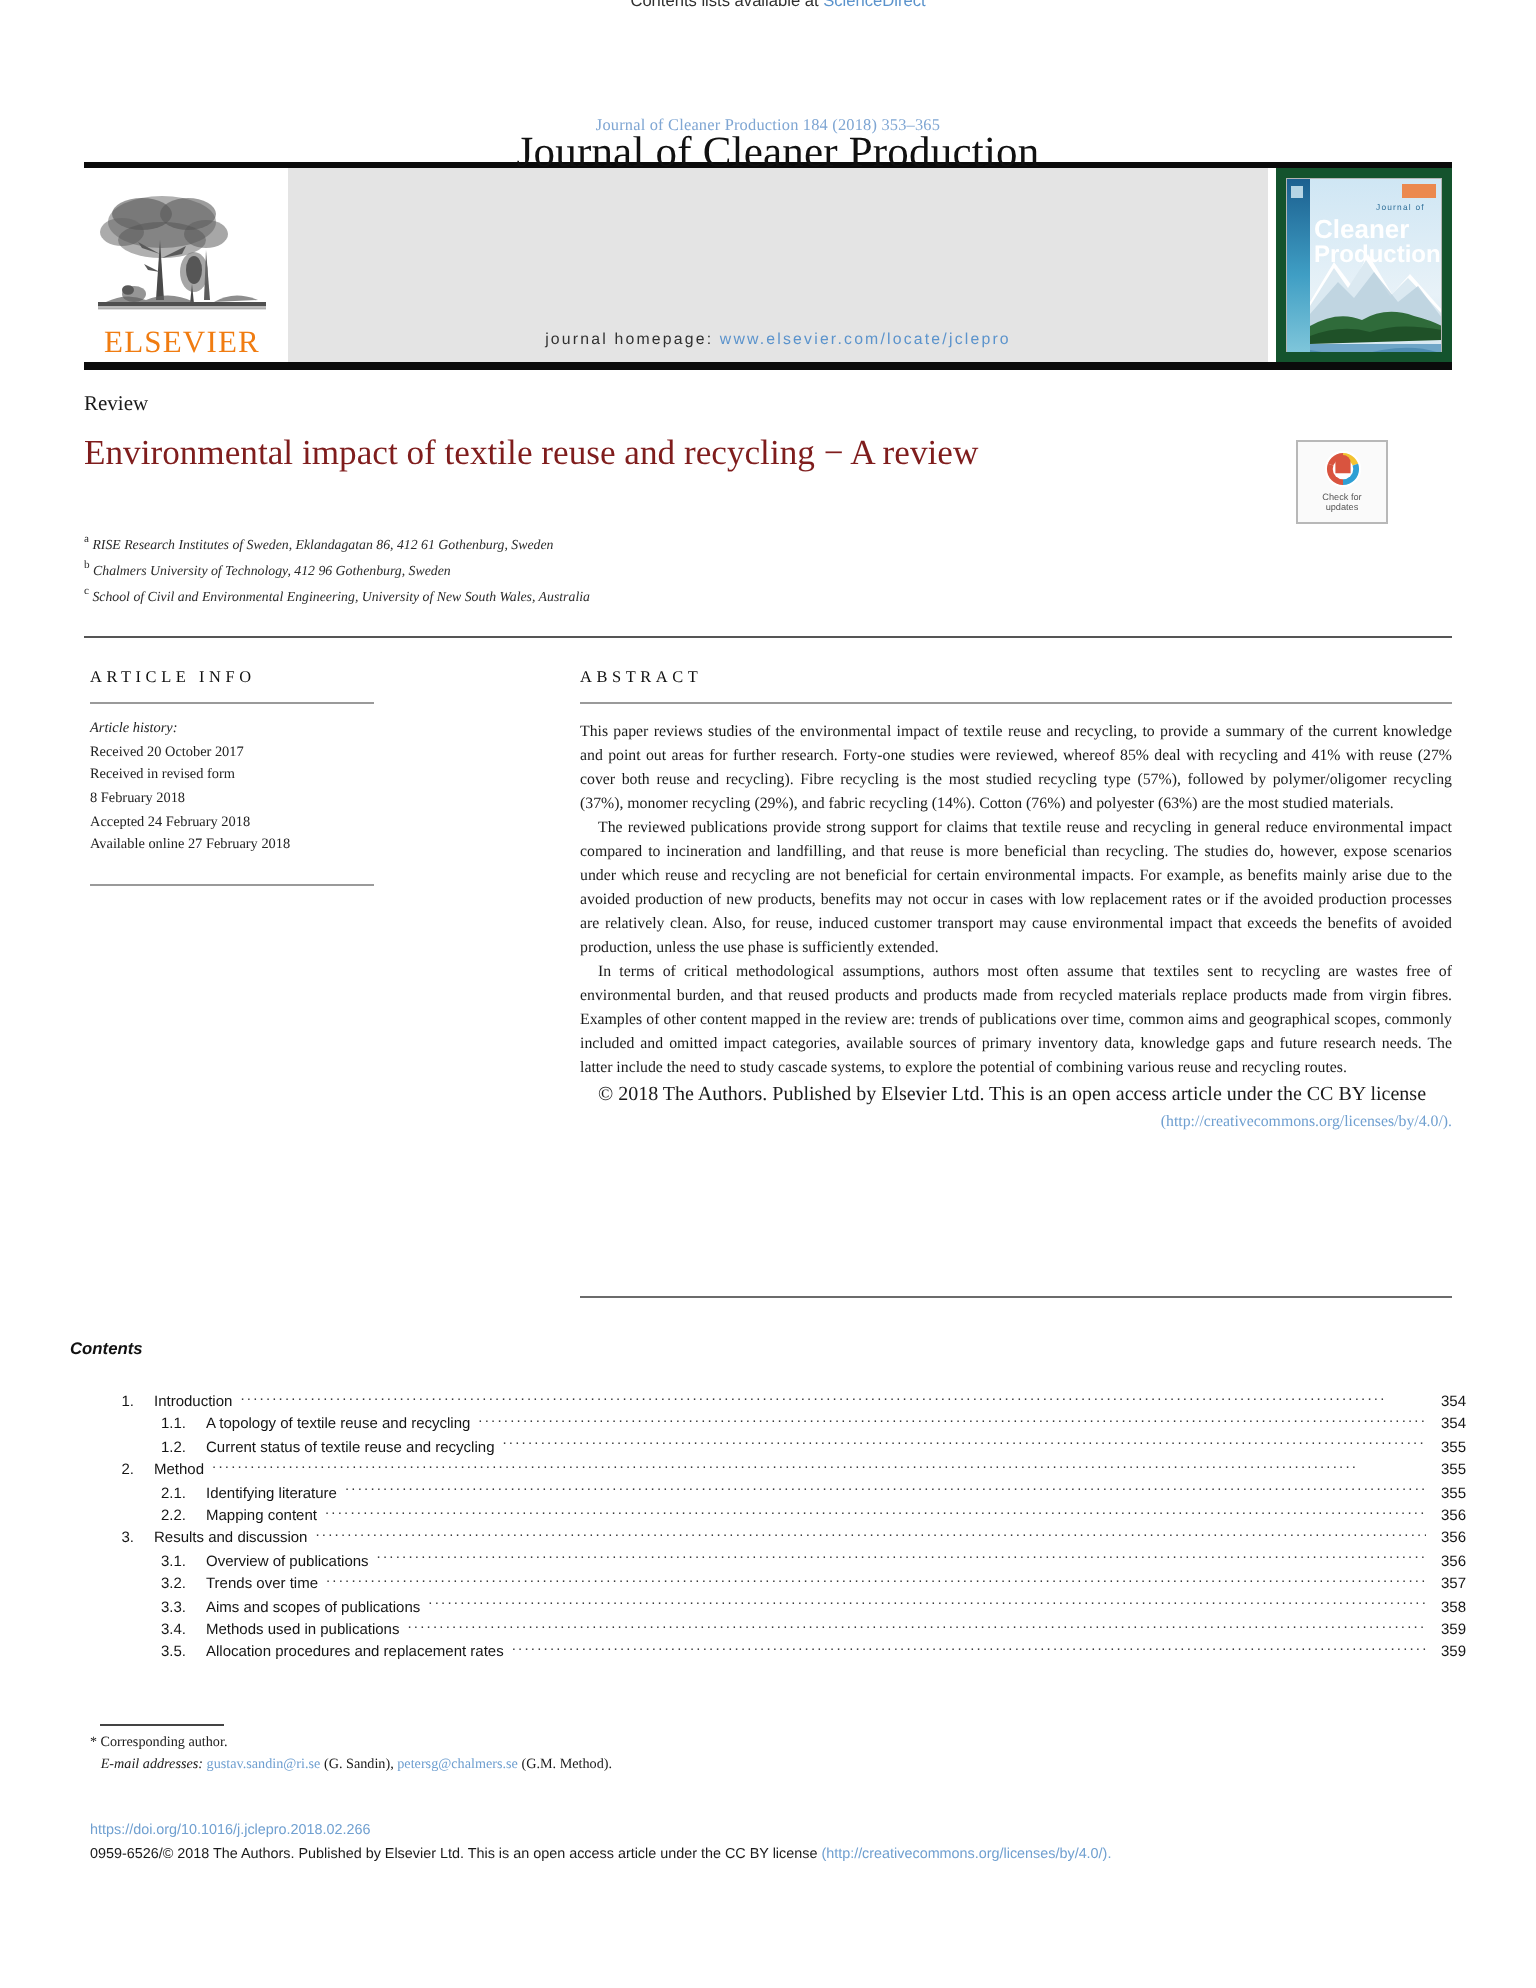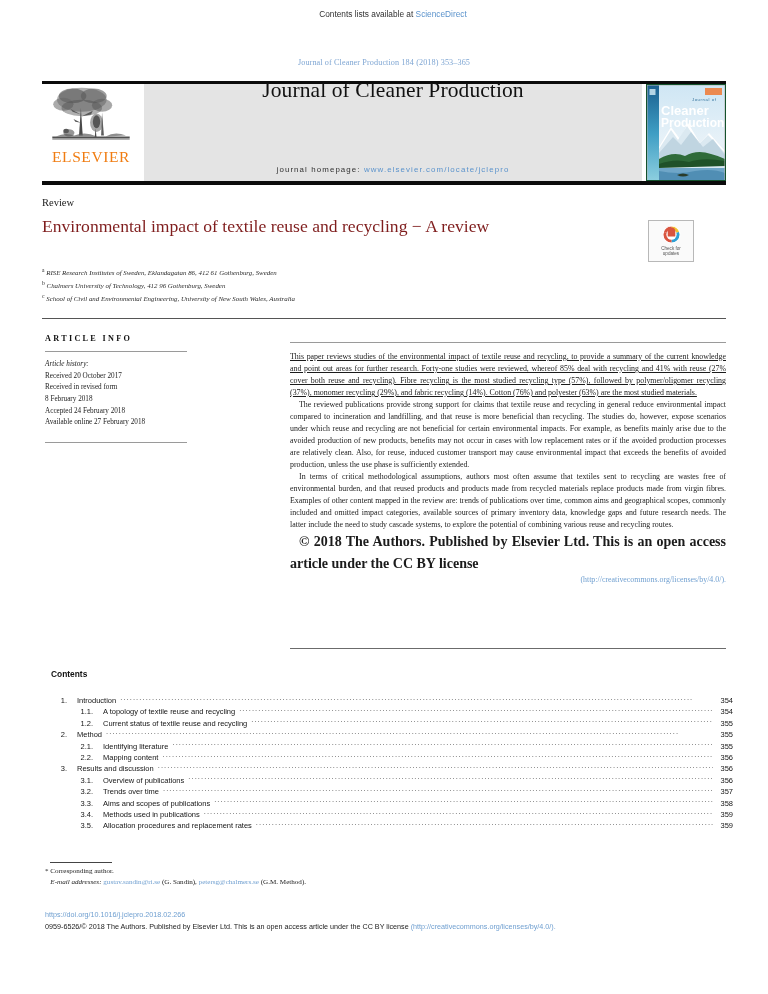"Cleaner" .cover { border: 1px solid #14532d -> 5px solid #14532d }
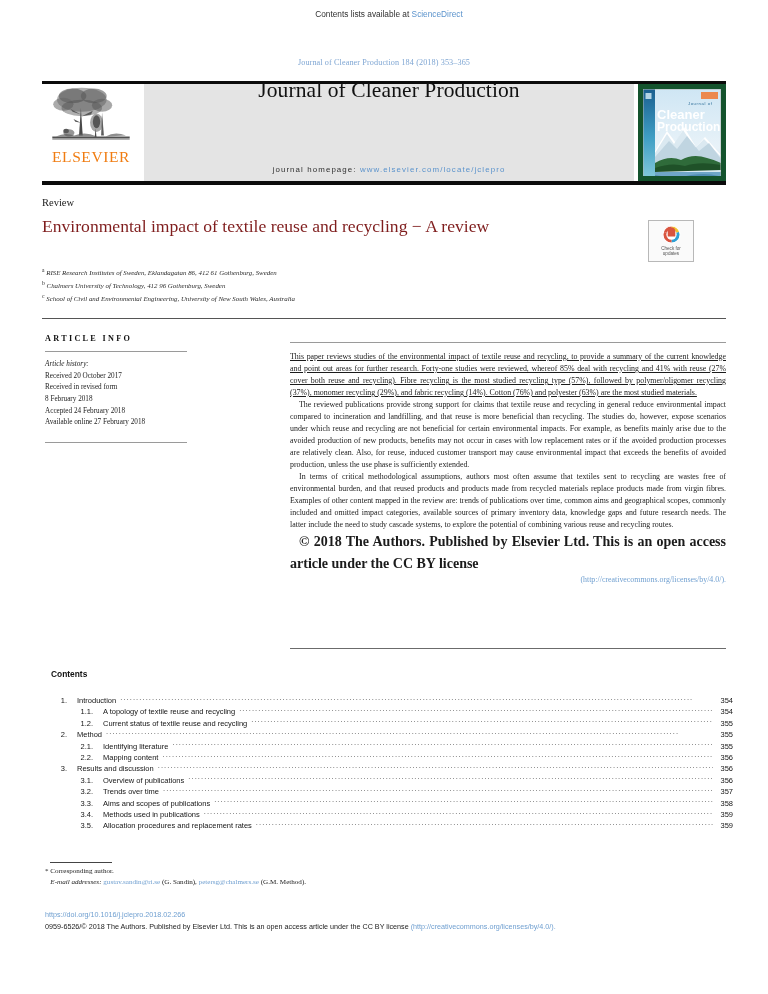"ELSEVIER" .elsevier-logo { padding-bottom: 17px -> 2px }
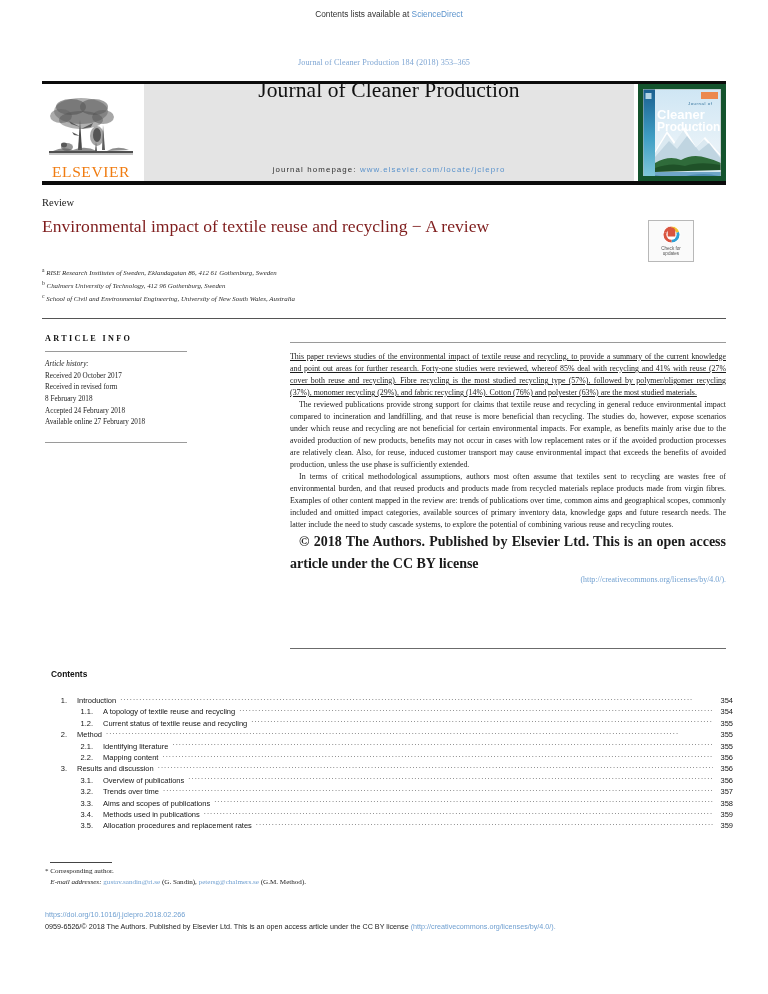"journal homepage:" .band-home { margin-top: 16px -> 30px }
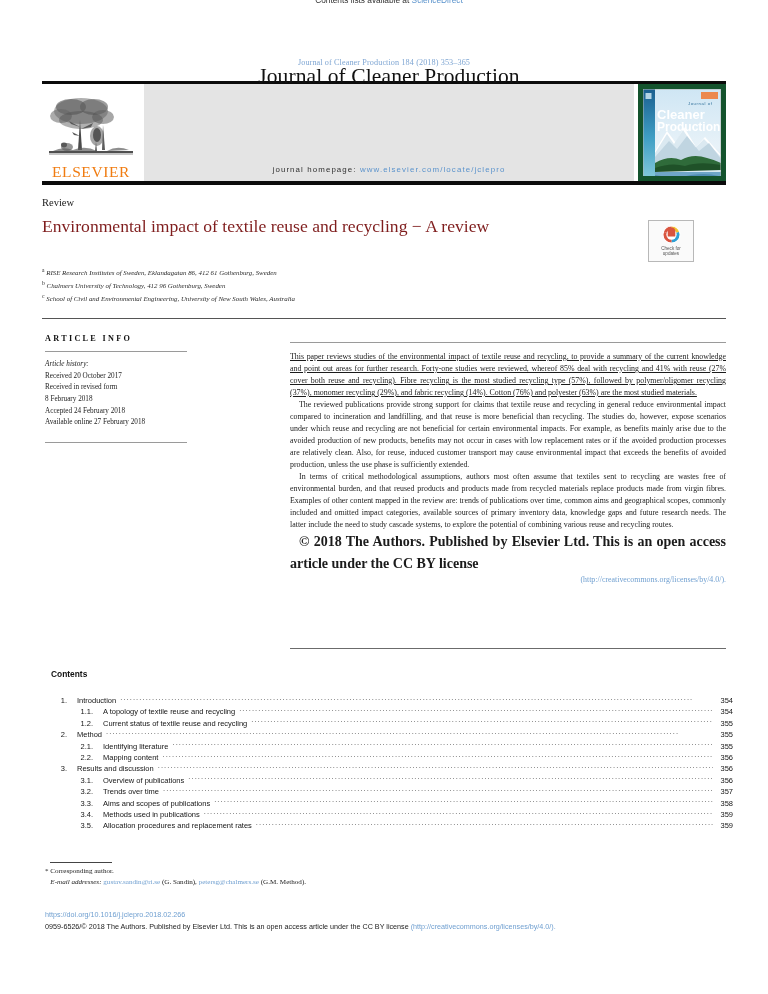"ARTICLE INFO" .sec-head { font-weight: bold -> normal }
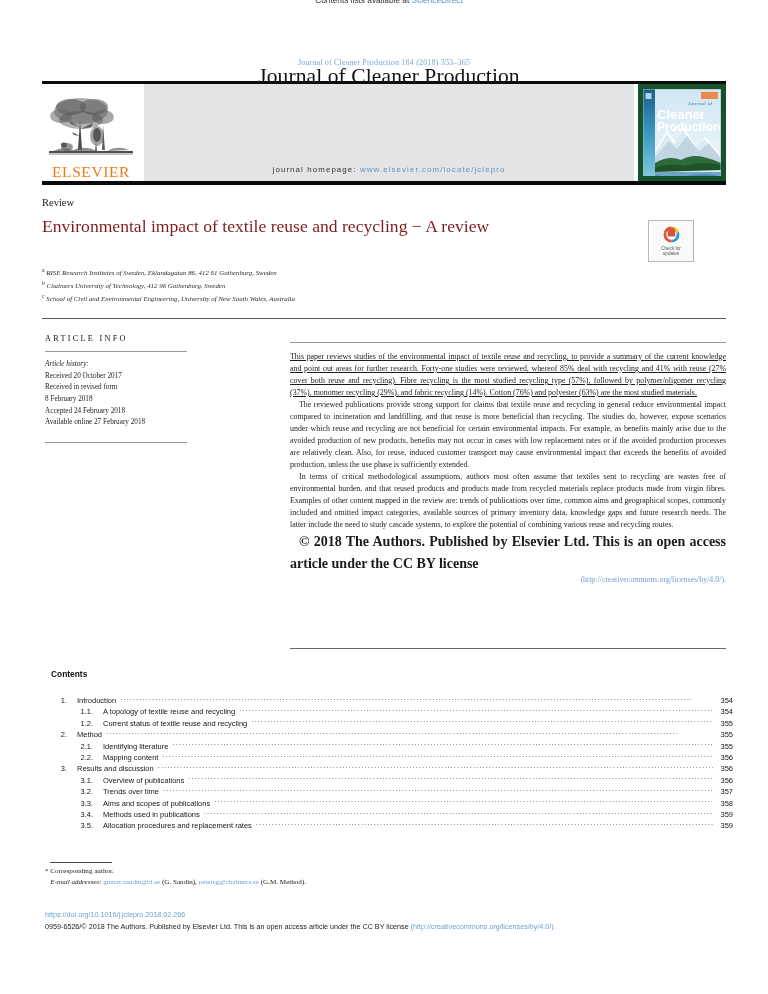"ABSTRACT" div.sec-head { html: none -> <div>ABSTRACT</div> }
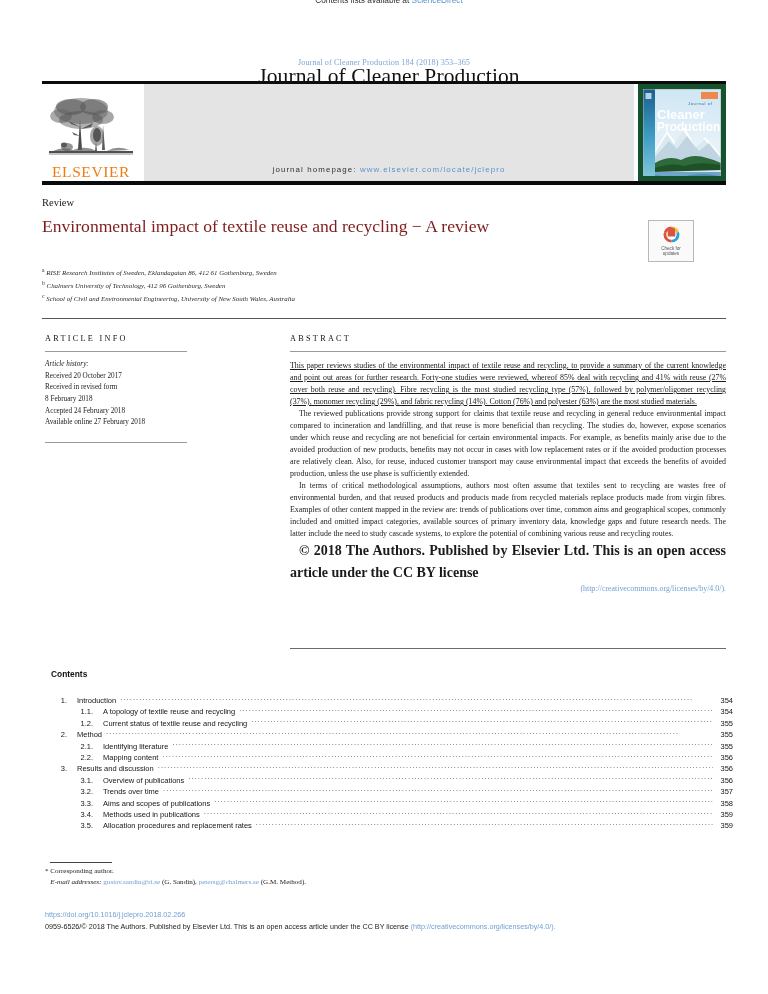"This paper reviews studies of" .abs-p.first { text-decoration: underline -> none }
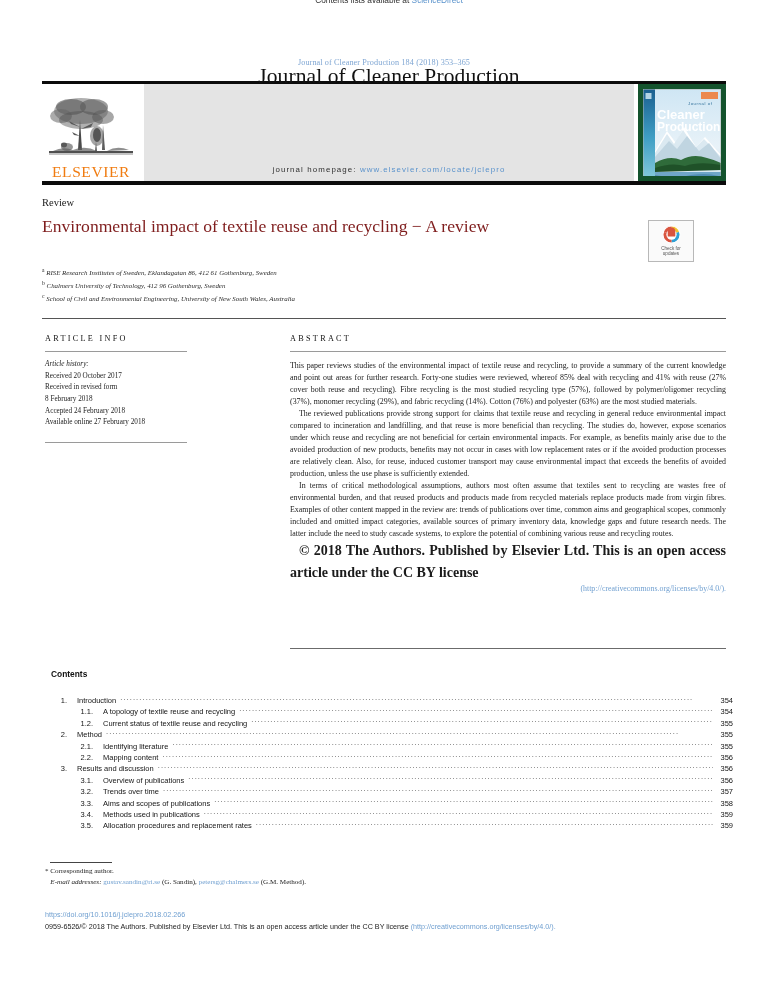"© 2018 The Authors. Published" .abs-copy { font-size: 14px -> 10px; font-weight: bold -> none }
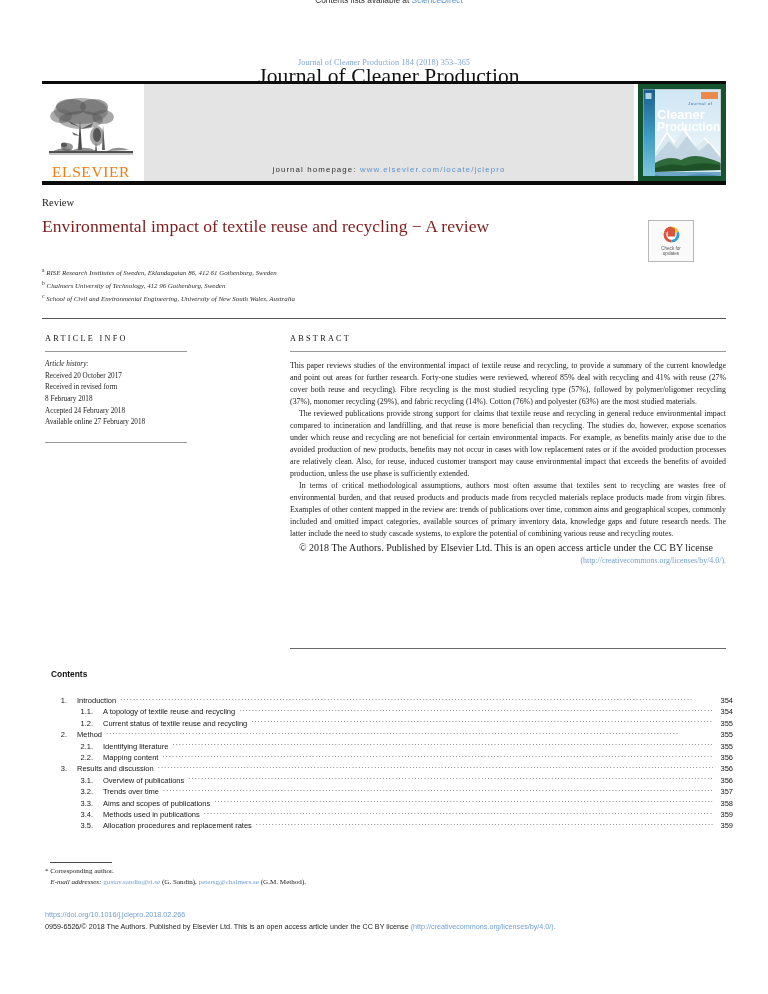"Contents" .contents-head { font-style: none -> italic; left: 51px -> 35px }
